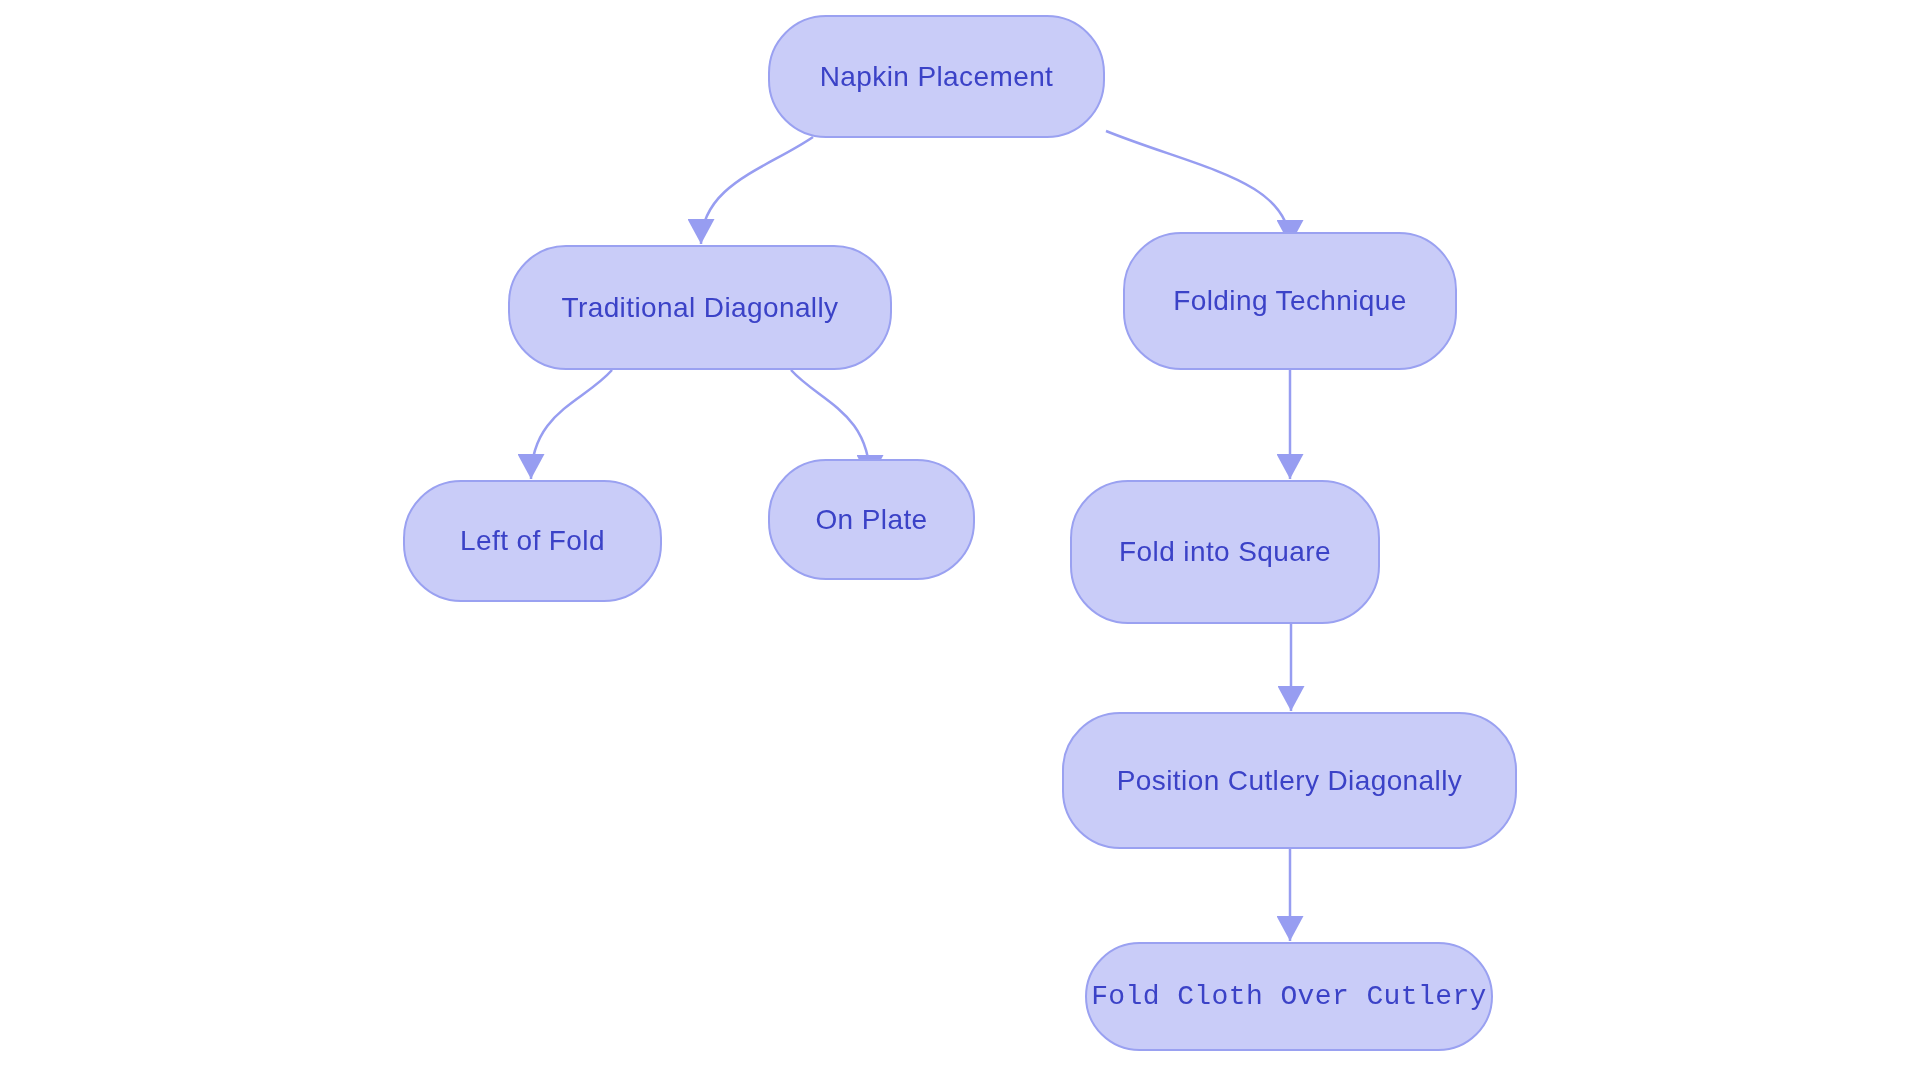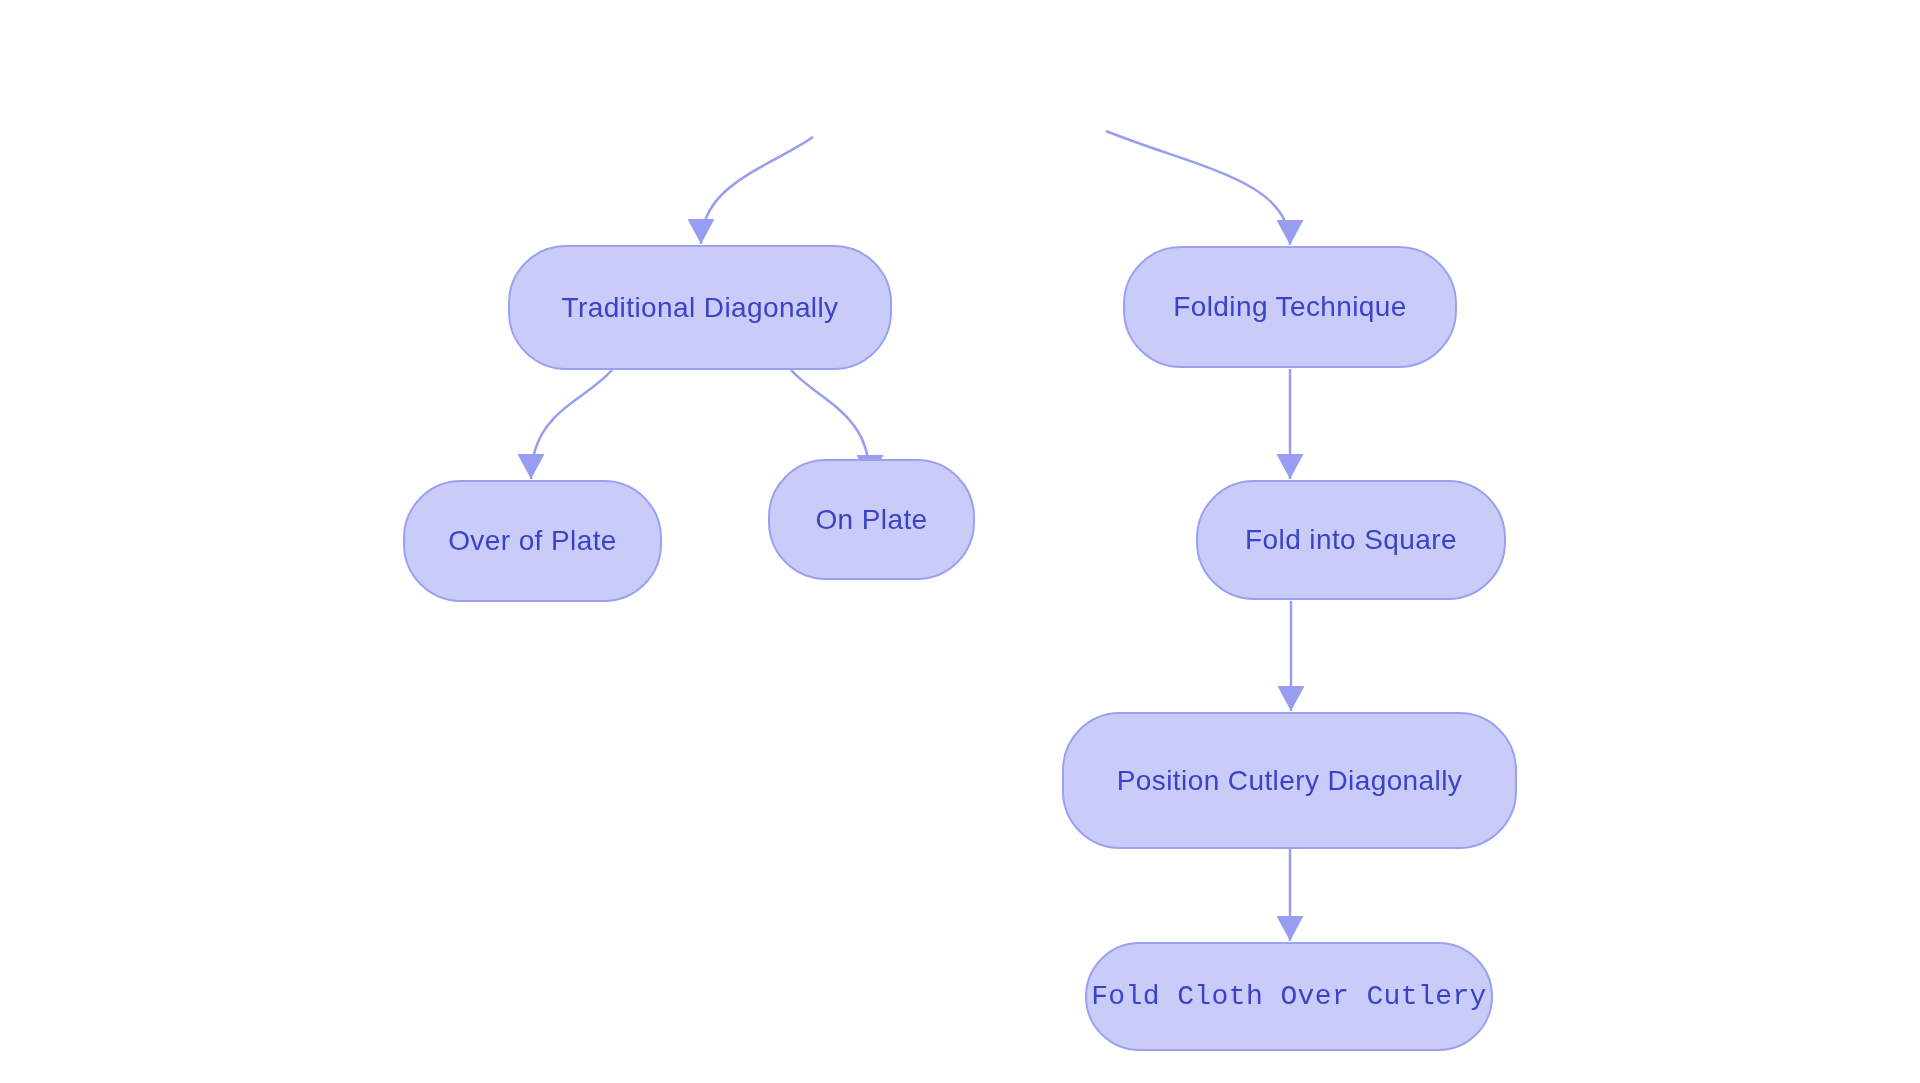"Napkin Placement" div.node { html: none -> <div>Napkin Placement</div> }
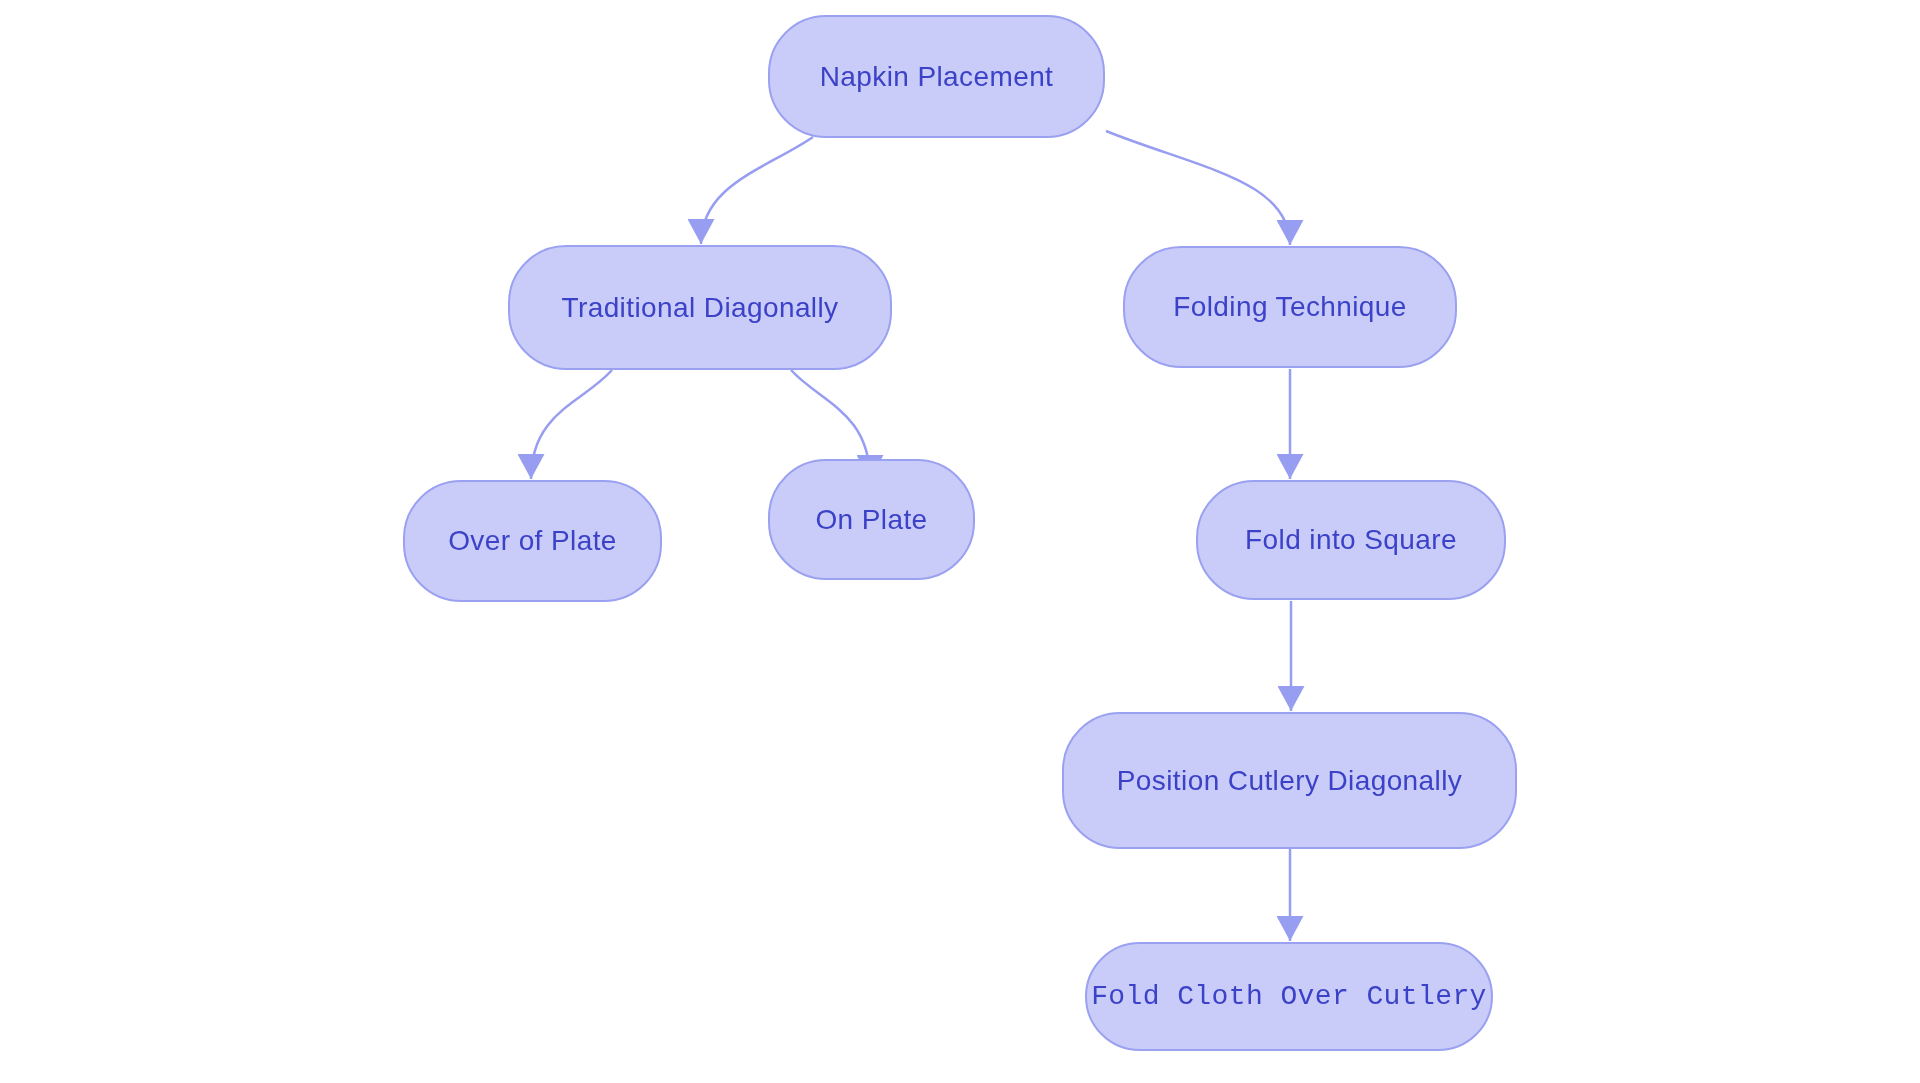"Folding Technique" #n2 { height: 122px -> 138px; top: 246px -> 232px }
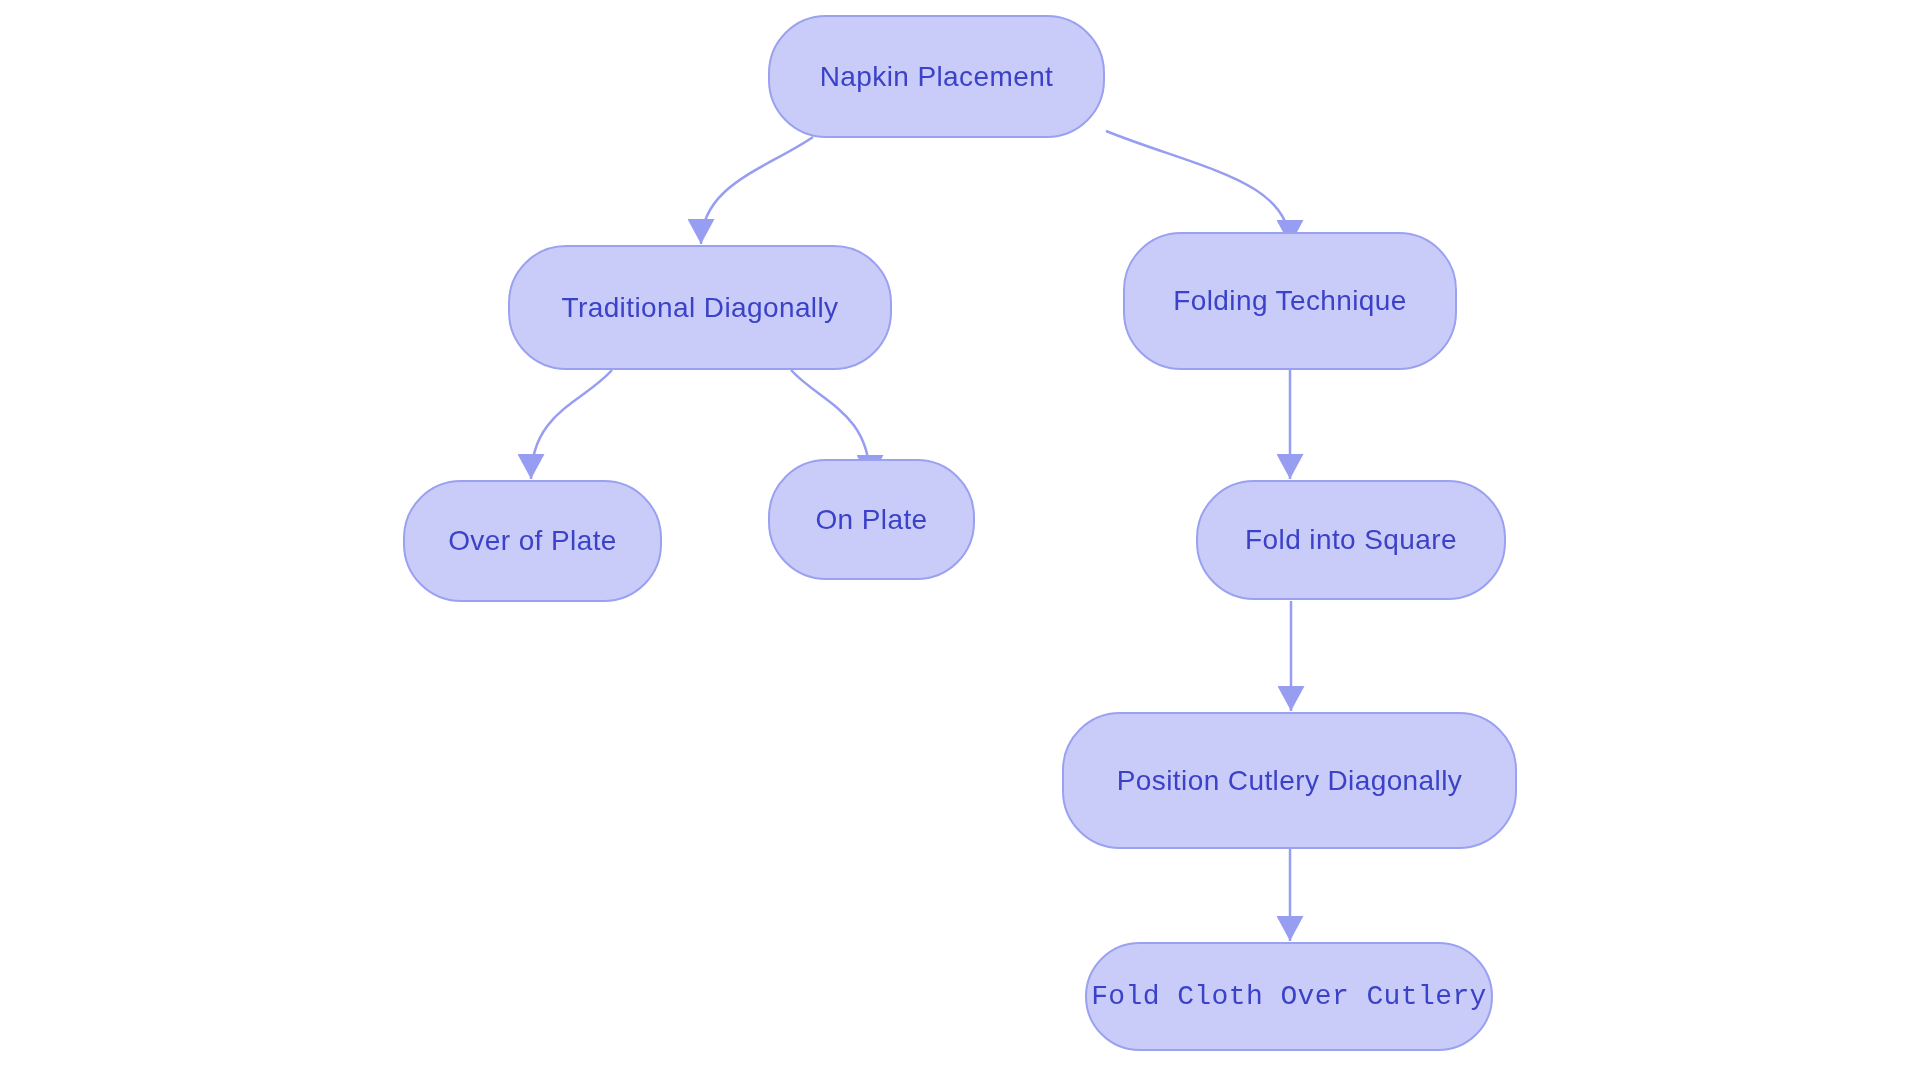"Over of Plate" div.node { text: Over of Plate -> Left of Fold }
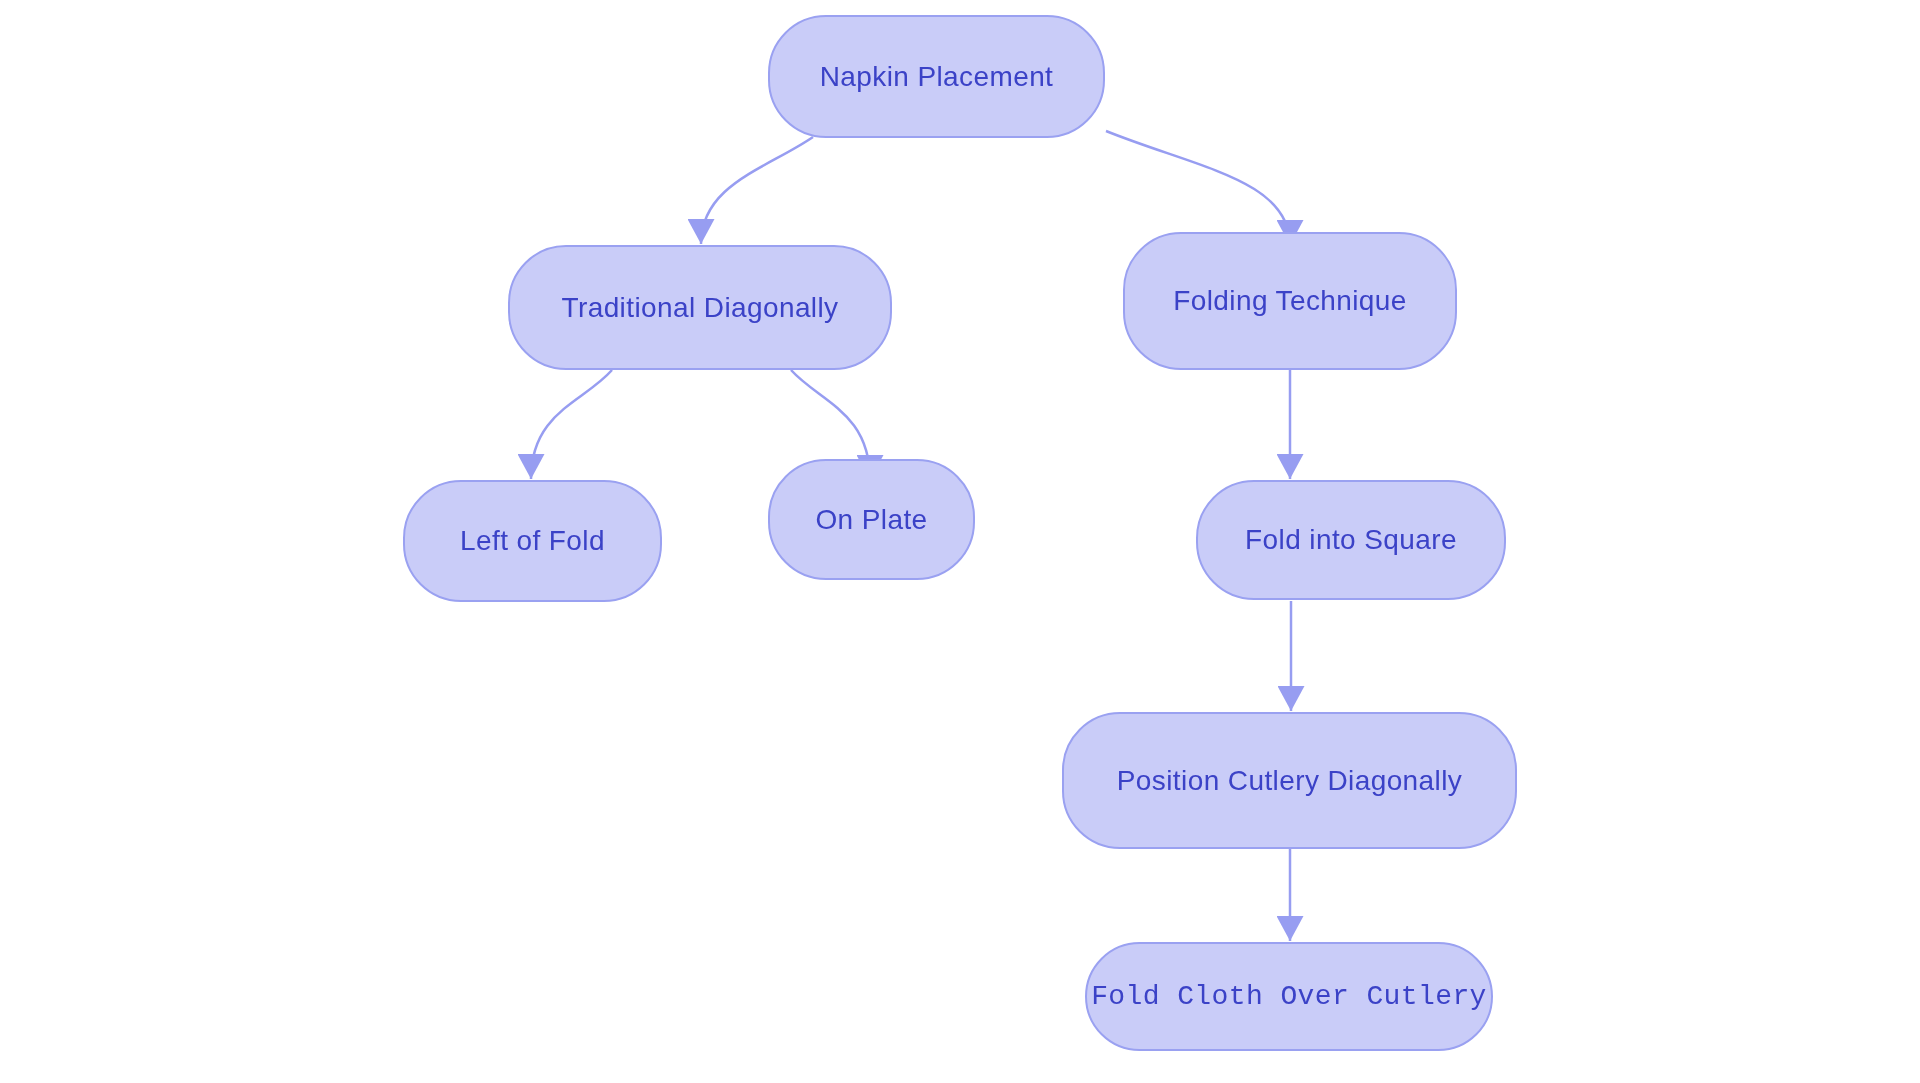"Fold into Square" #n5 { height: 120px -> 144px; left: 1196px -> 1070px }
